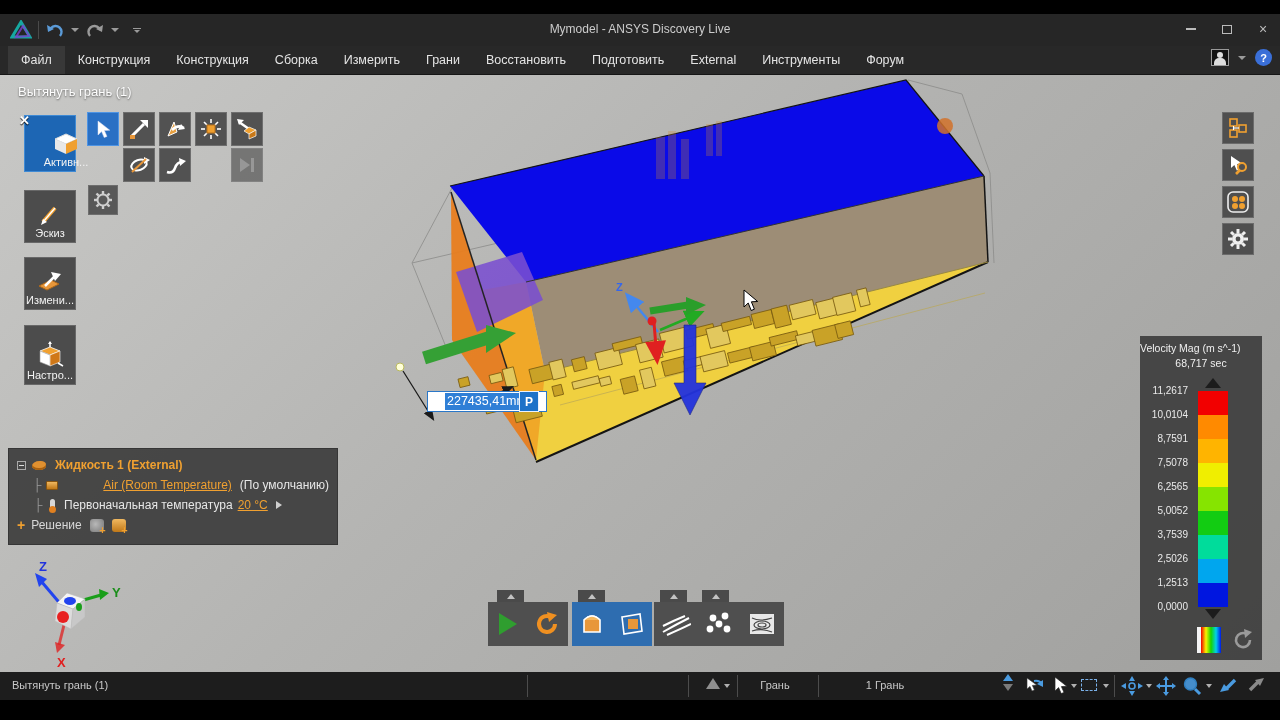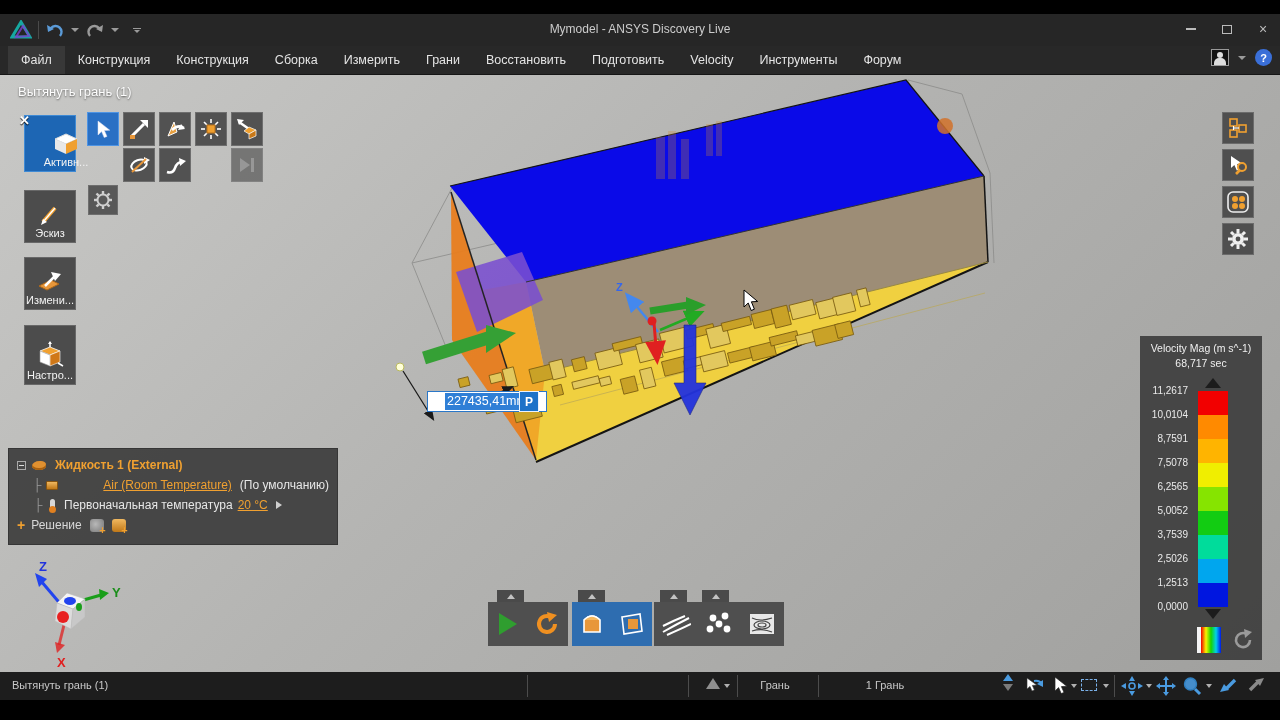"Velocity" div.menu-item { text: Velocity -> External }
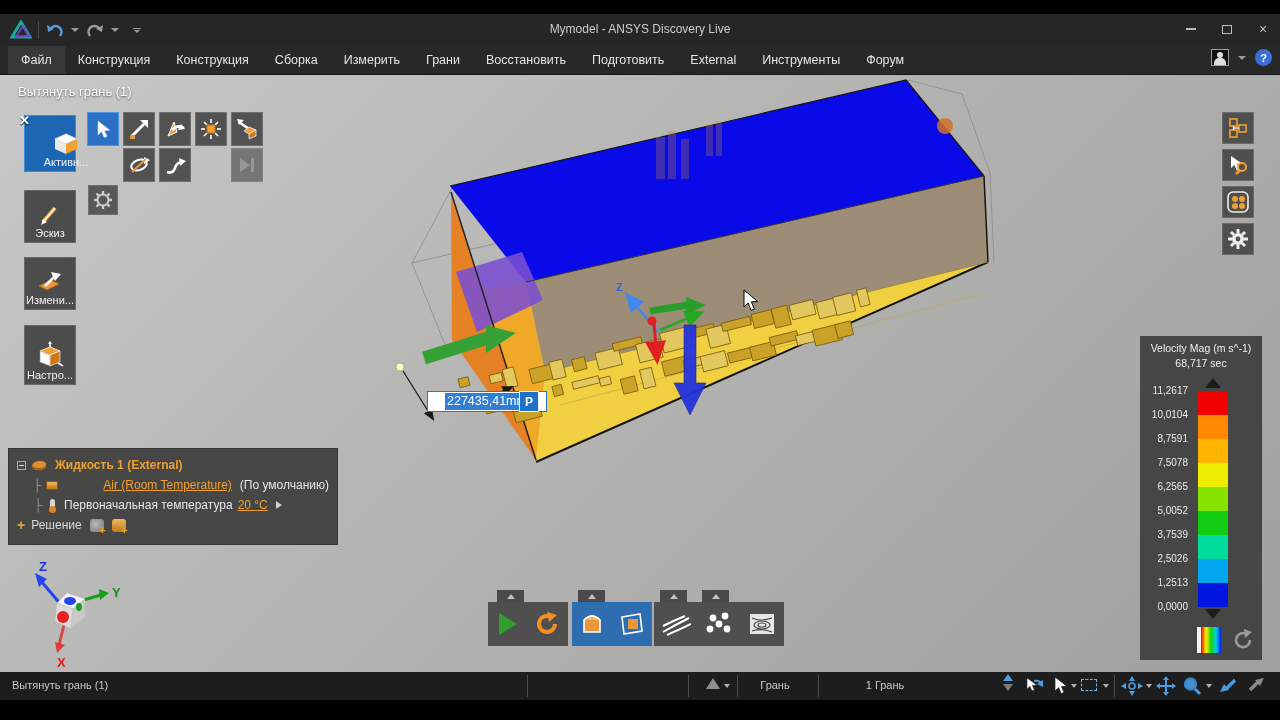"Velocity Mag (m s^-1)" #legend-title { text-align: center -> left }
